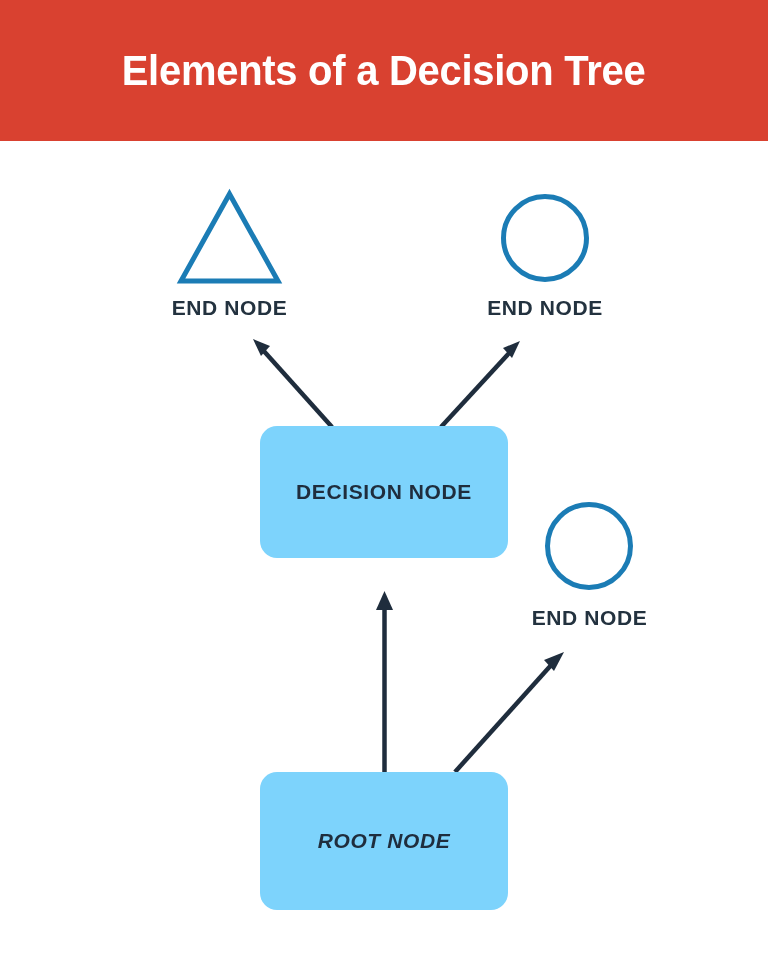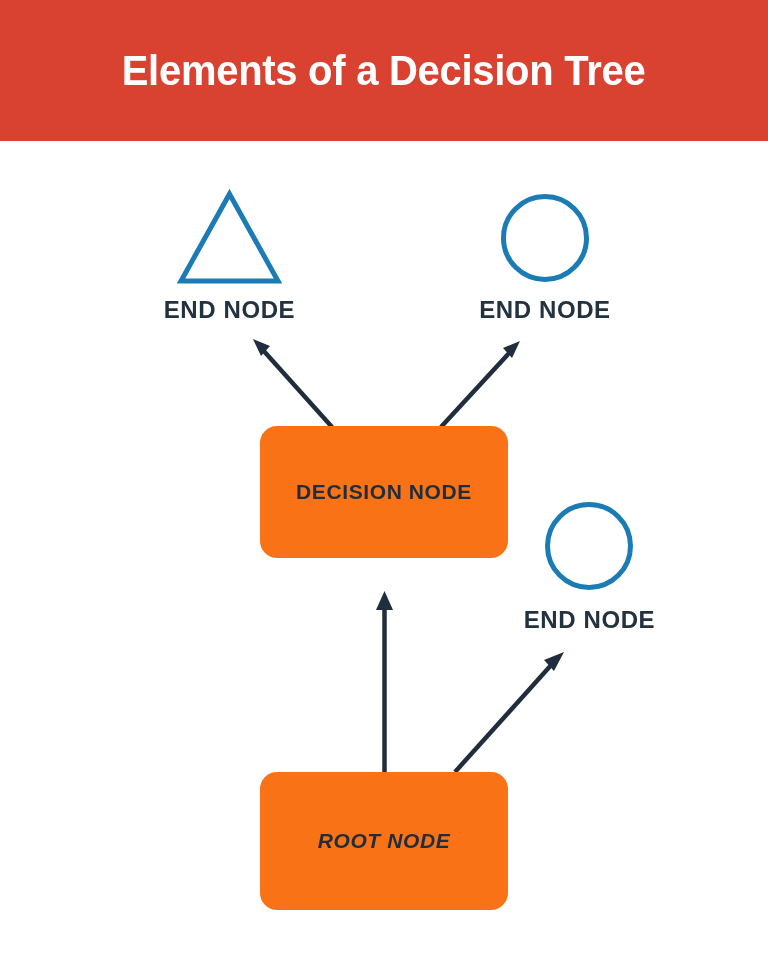"END NODE" .shape-label { font-size: 24px -> 21px }
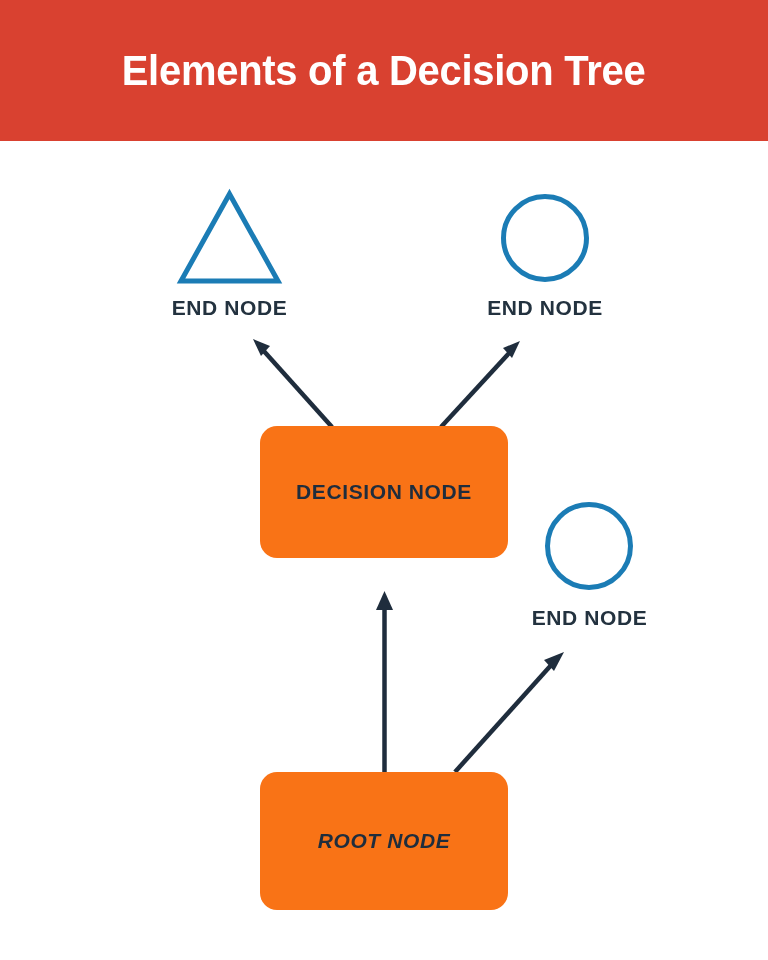"DECISION NODE" .node-box { background: #f97316 -> #7dd3fc }
